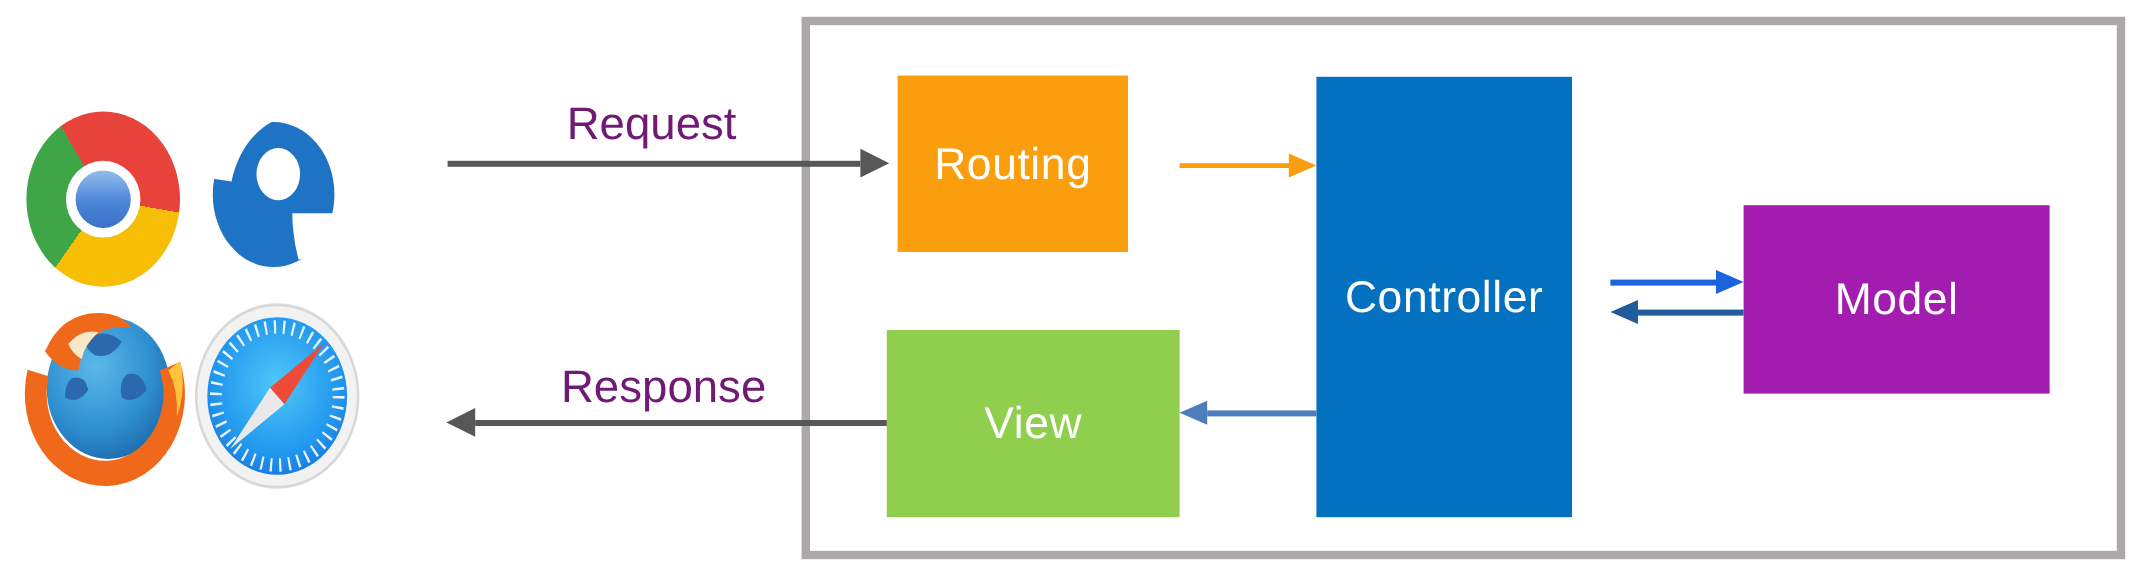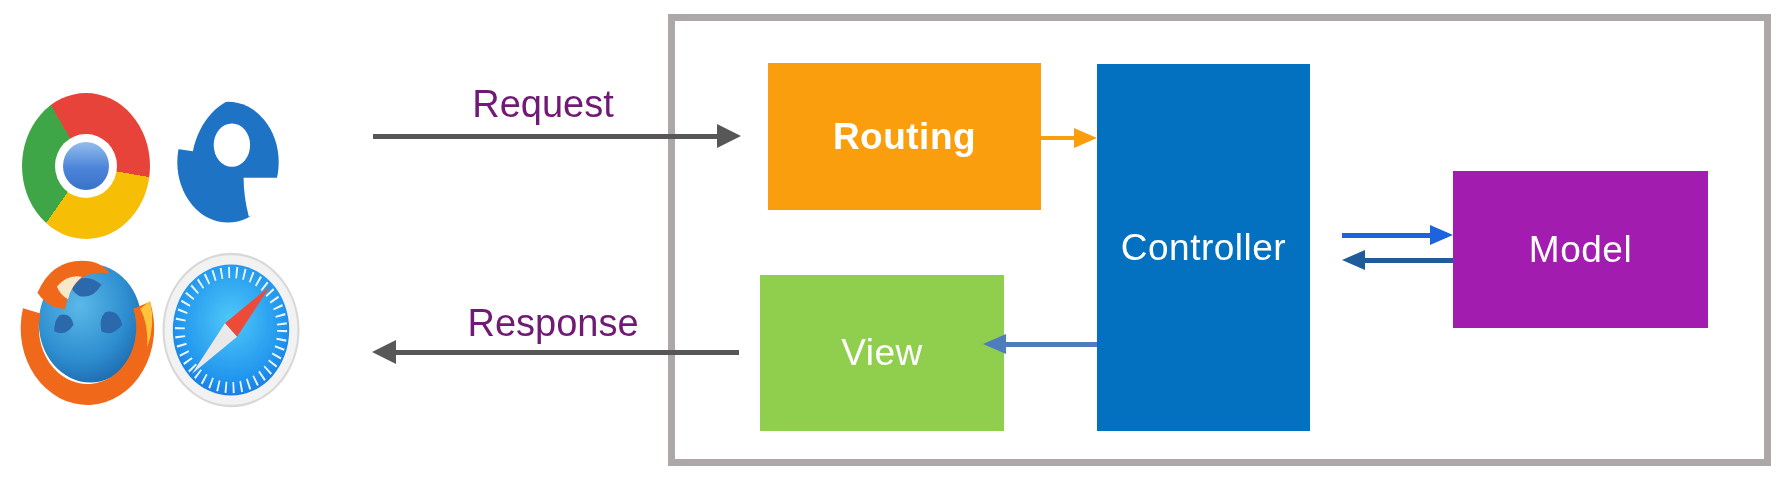"Routing" #box-routing { font-weight: bold -> none; left: 768px -> 748px; width: 273px -> 192px }
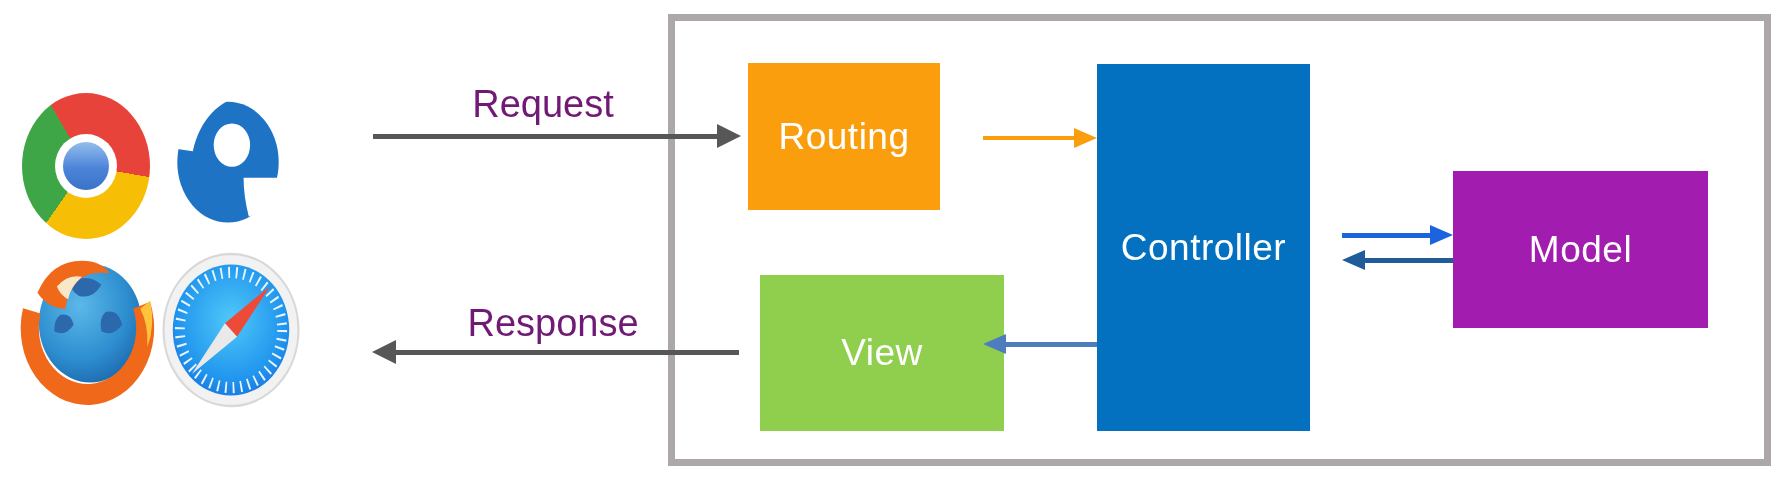"View" #box-view { left: 760px -> 739px }
